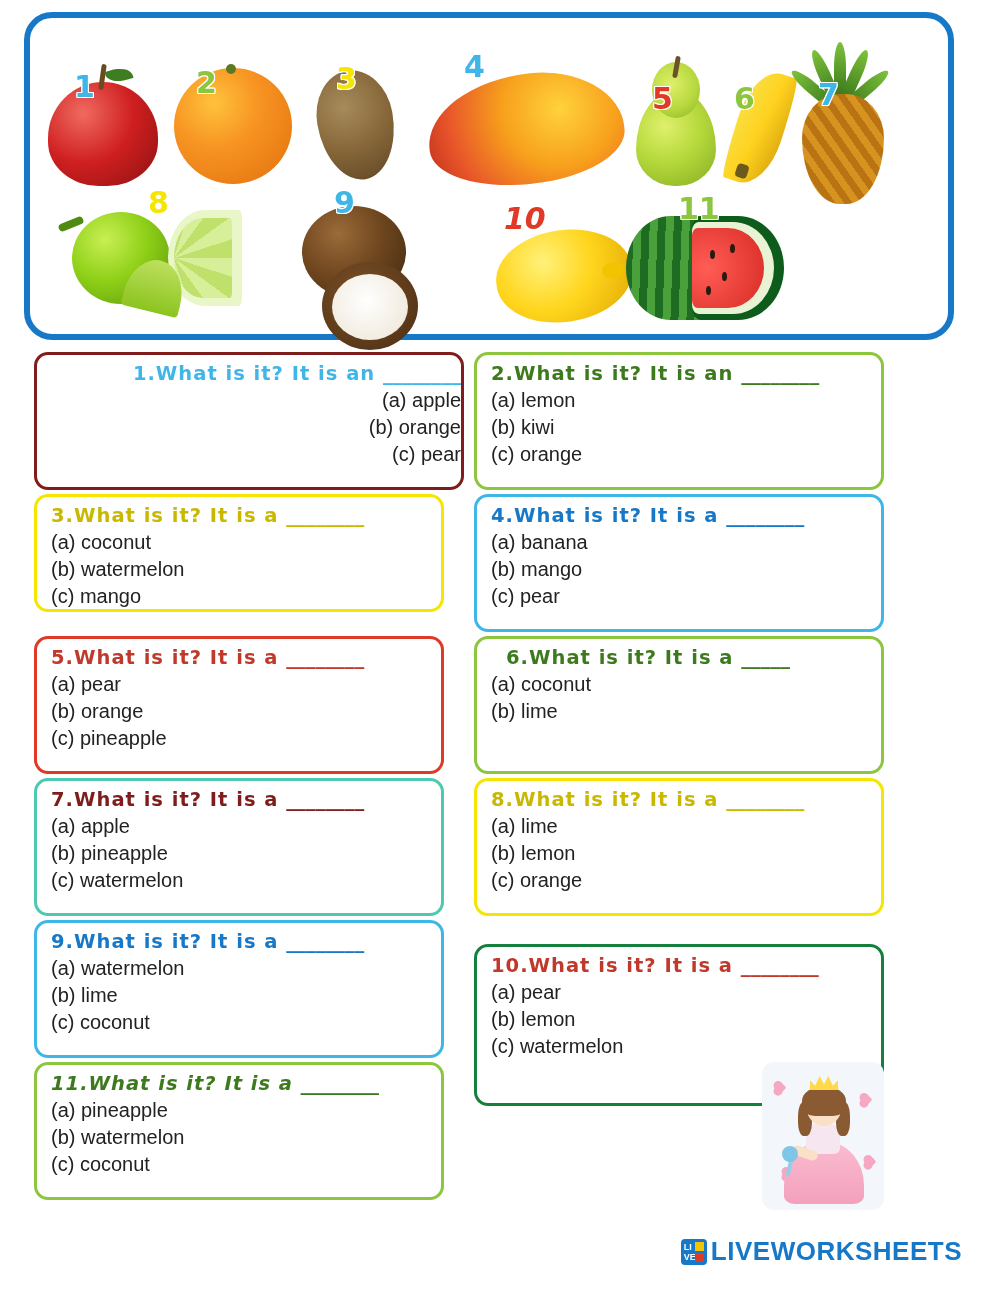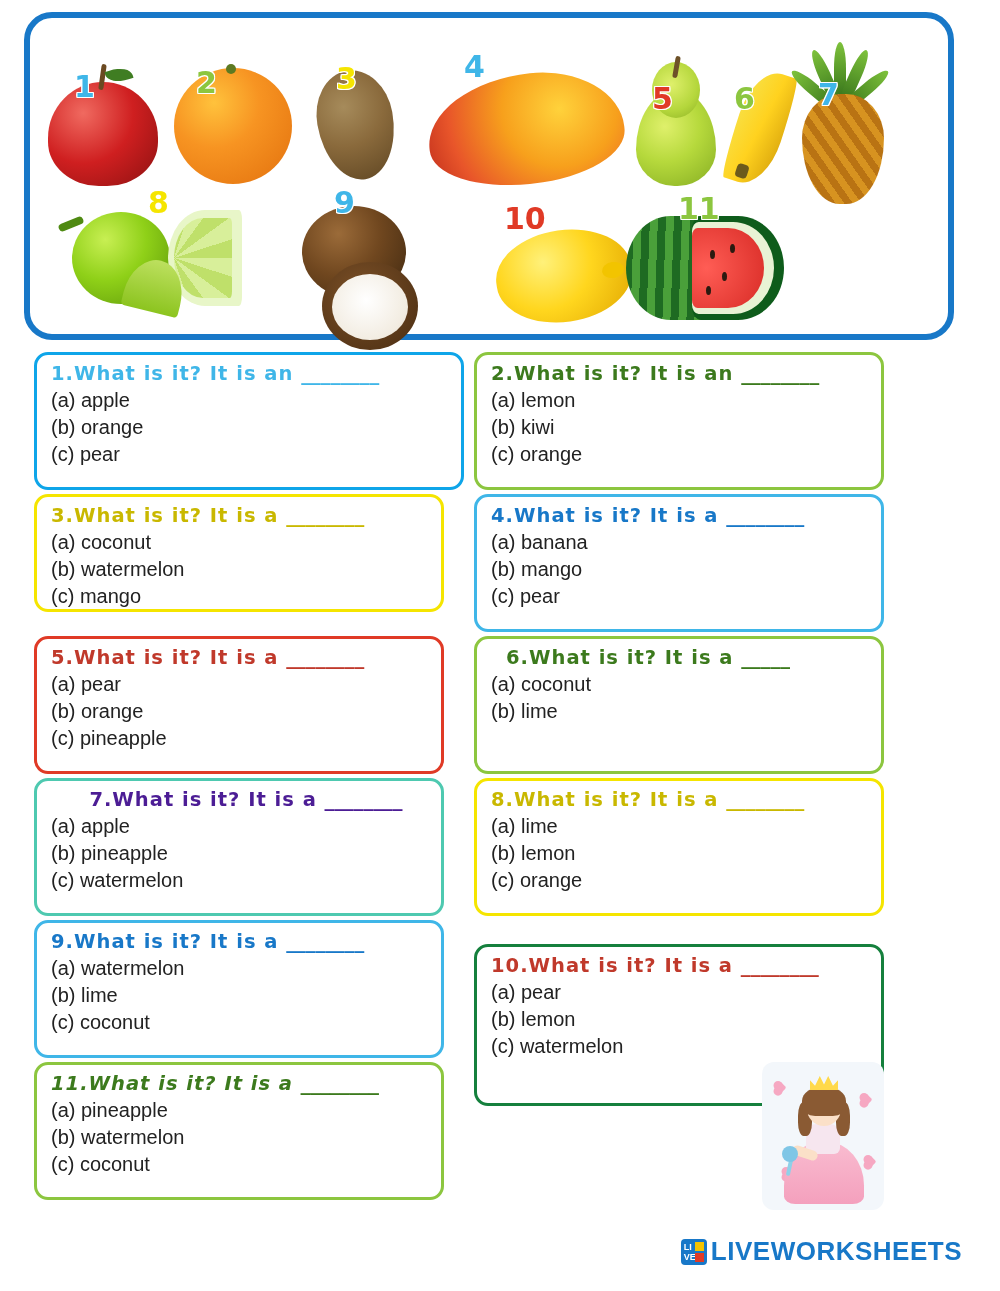"10" div.fruit-num { font-style: none -> italic }
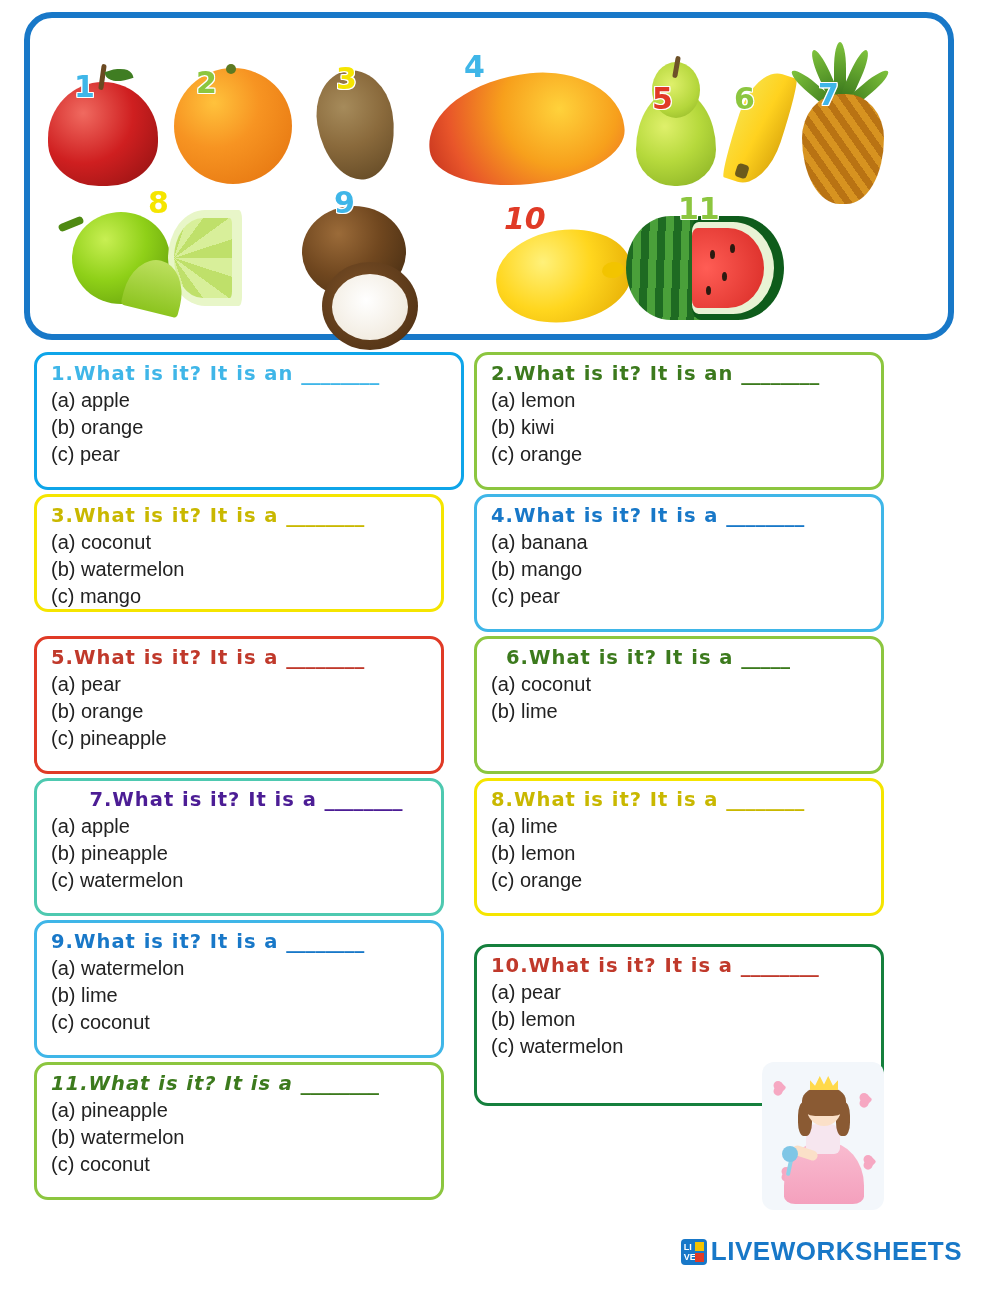"1.What is it? It is" div.card { border: 3px solid #0ea5e9 -> 3px solid #7f1d1d; text-align: none -> right }
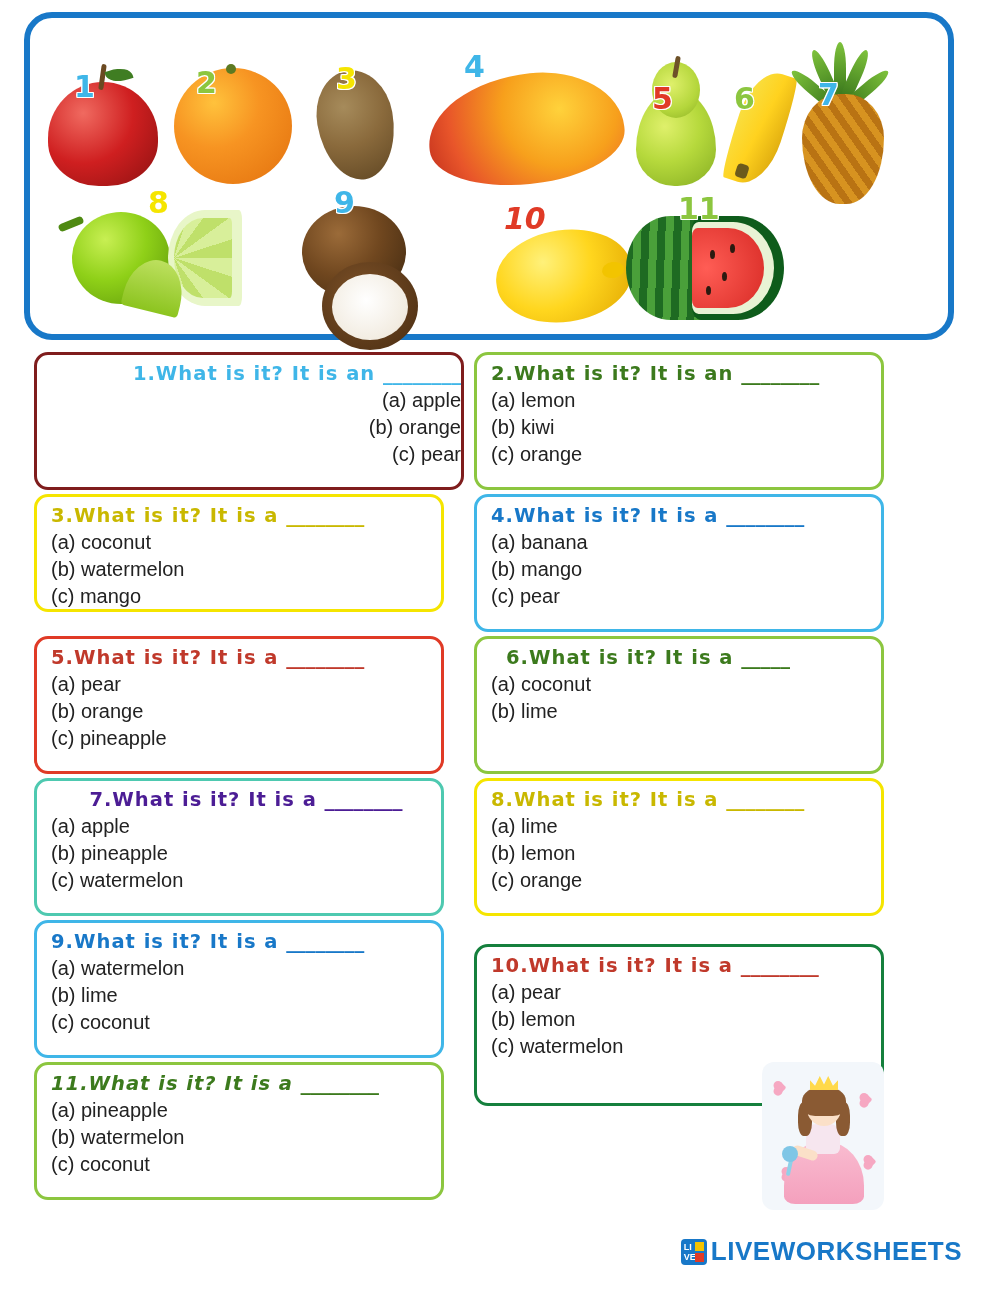"7.What is it? It is" div.q-line { color: #4c1d95 -> #7f1d1d; text-align: center -> none }
